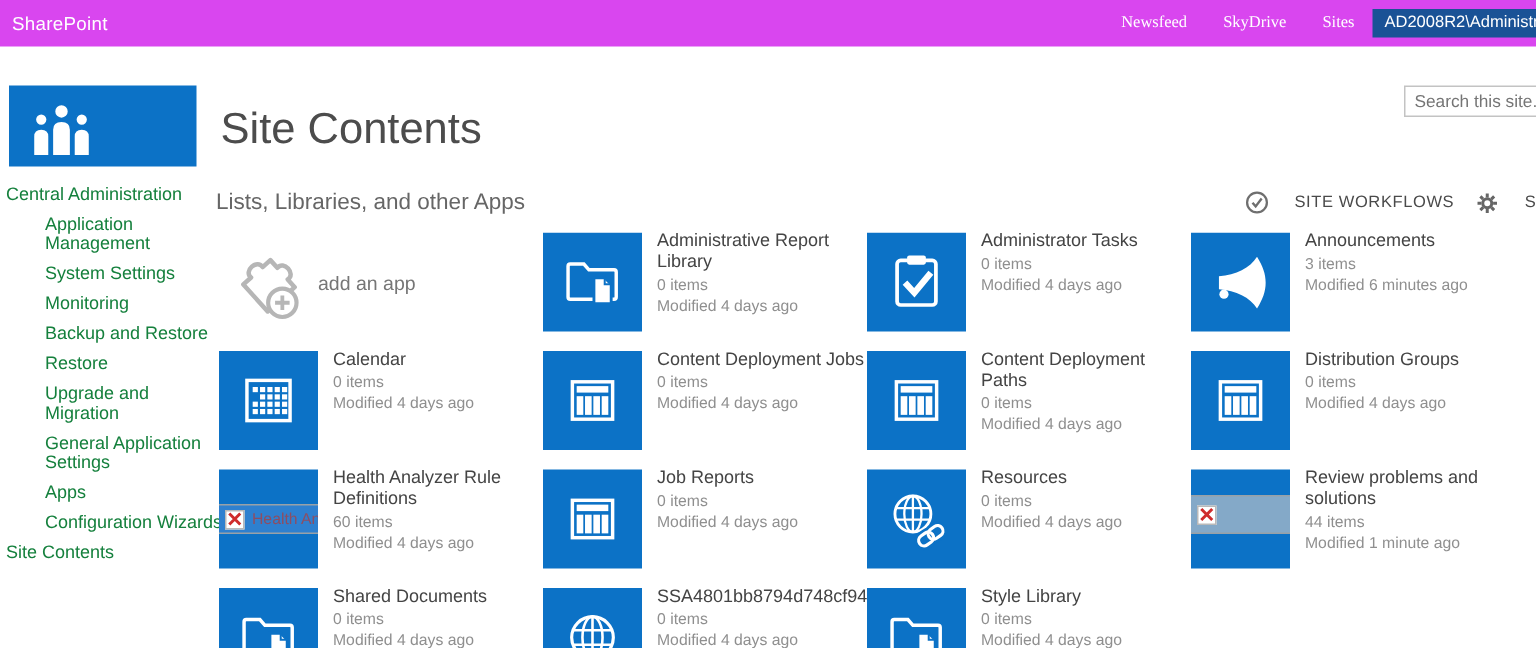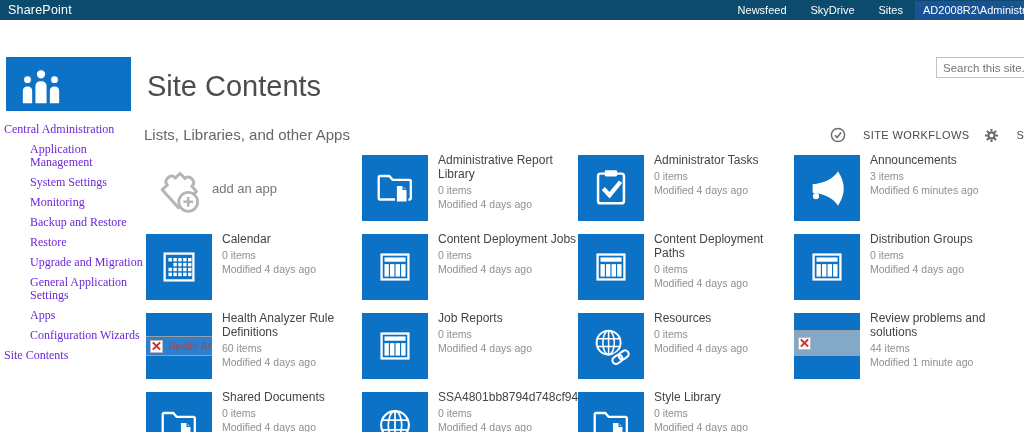"SharePoint" .suitebar { background: #0c4a6e -> #d946ef; height: 20px -> 31px }
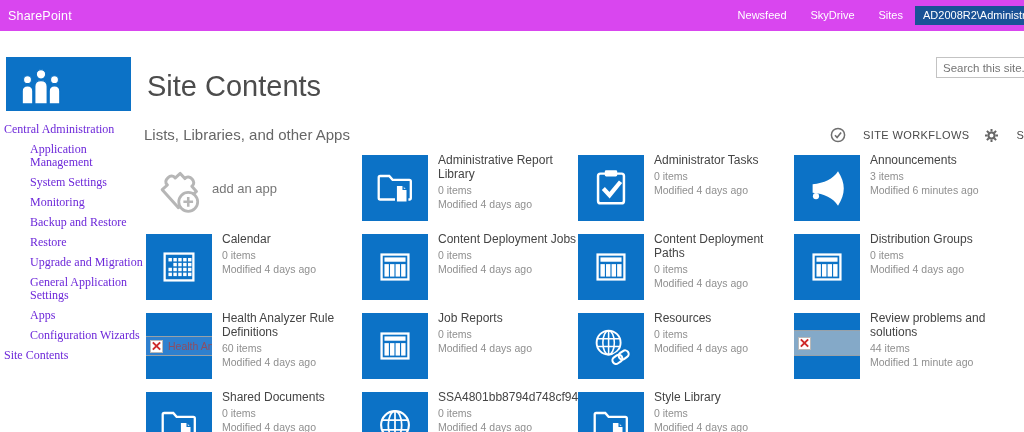"Newsfeed" .suite-link { font-family: none -> Liberation Serif, serif }
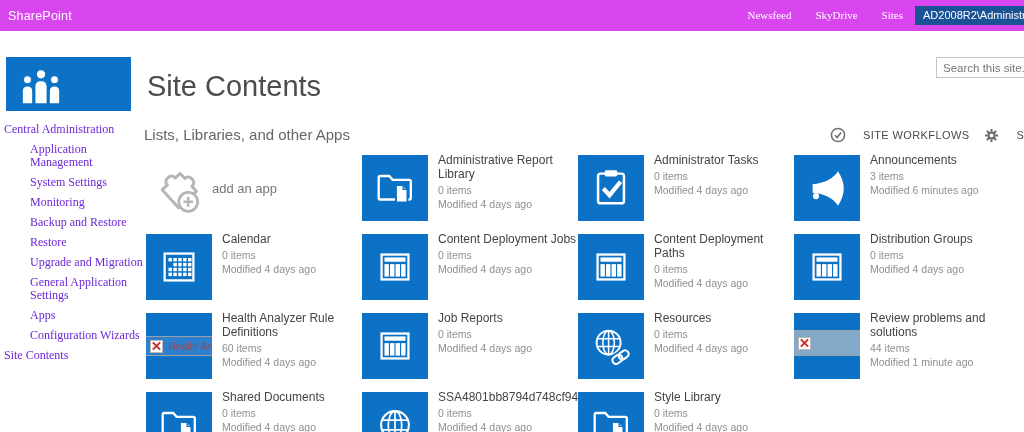"Central Administration" .sidebar li { color: #6d28d9 -> #15803d; font-family: Liberation Serif, serif -> none }
